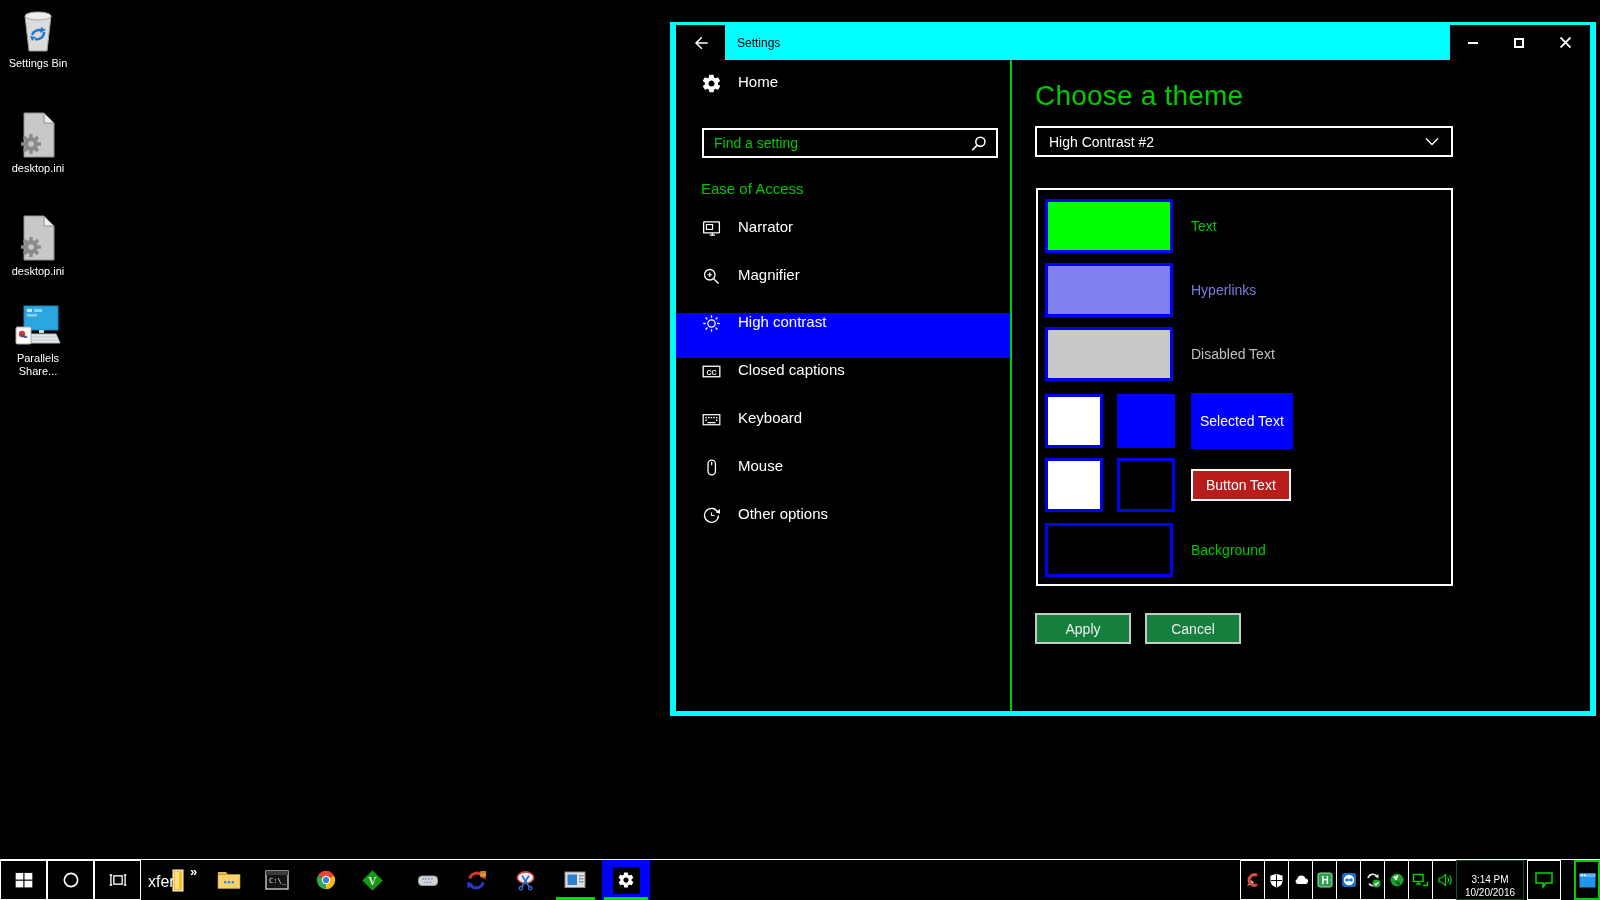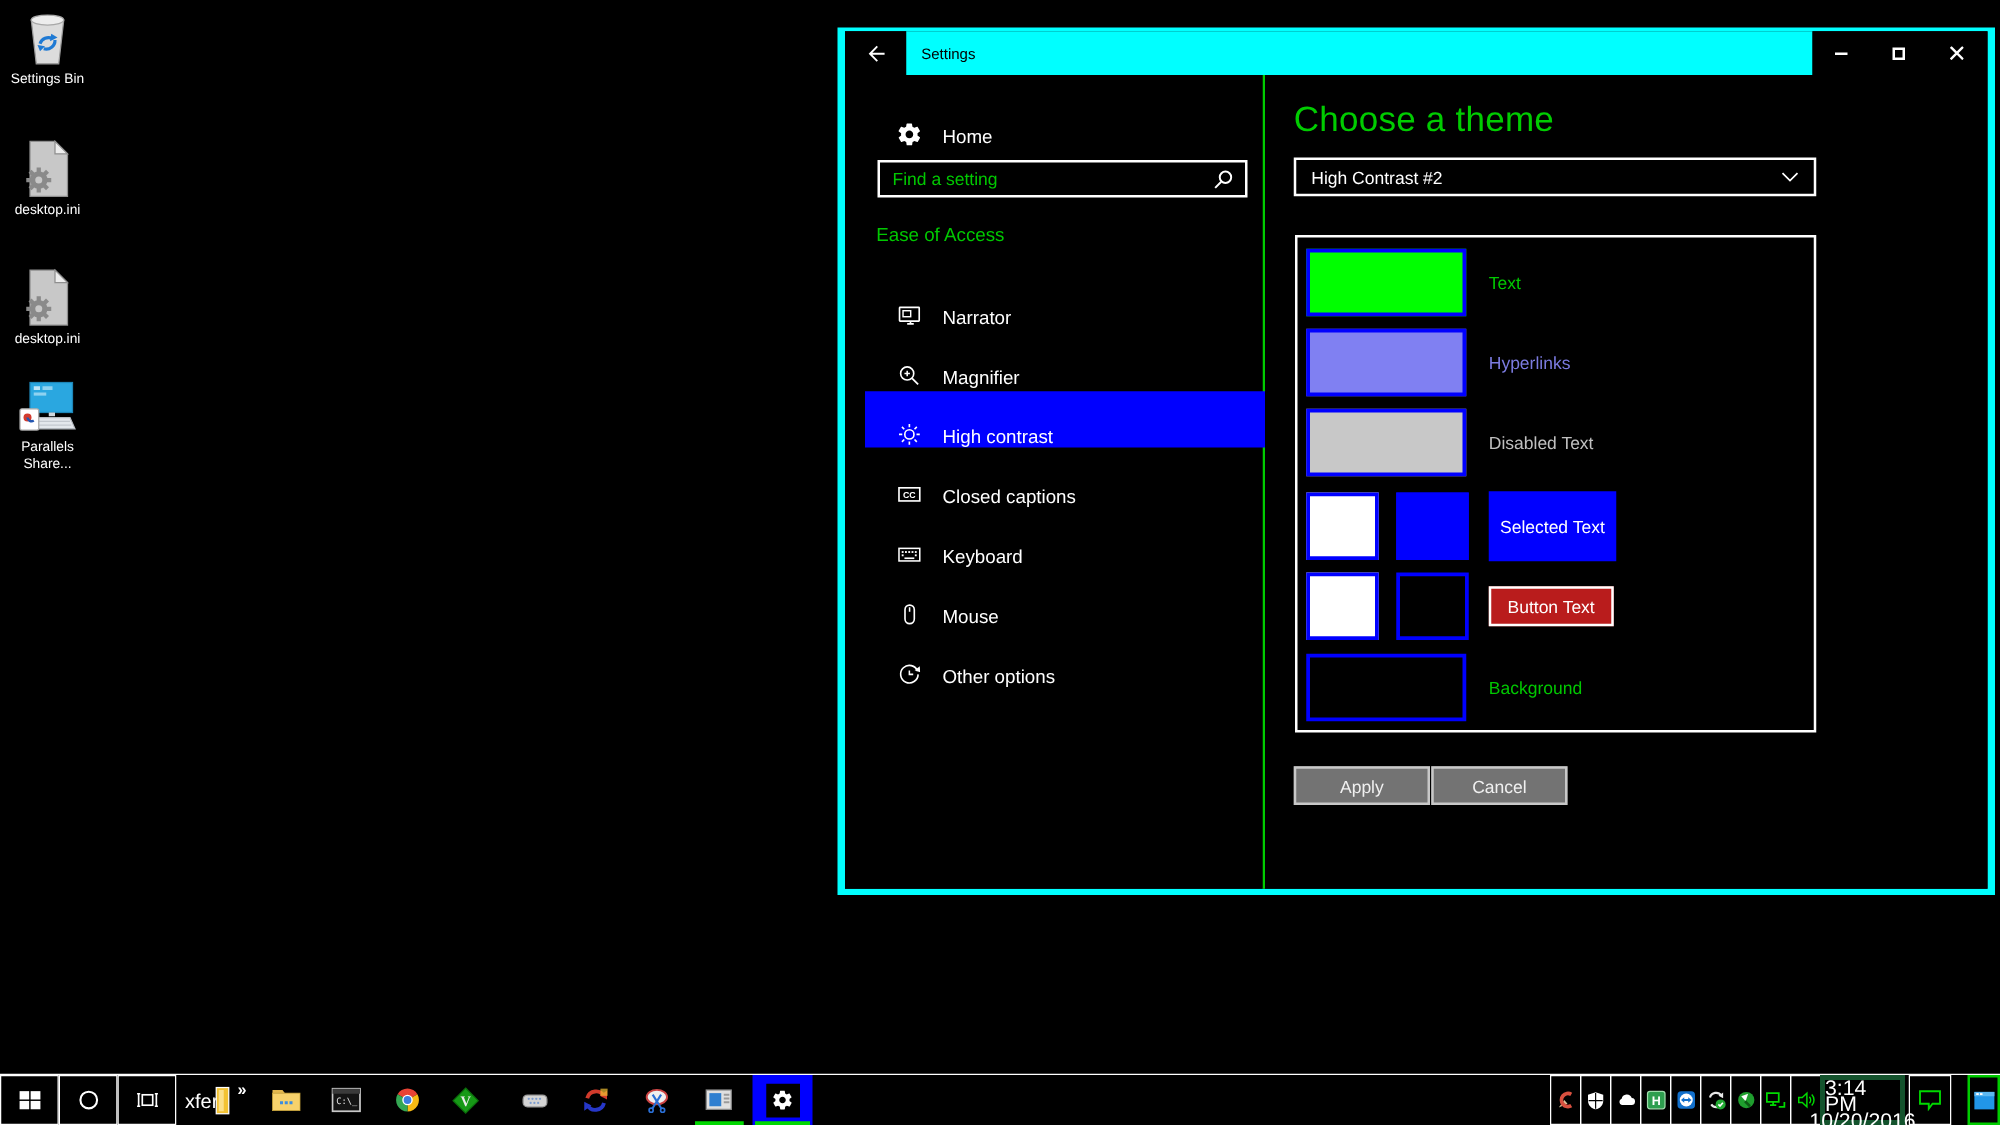"Home" .nav-row { align-items: flex-end -> flex-start; left: 16px -> 0 }
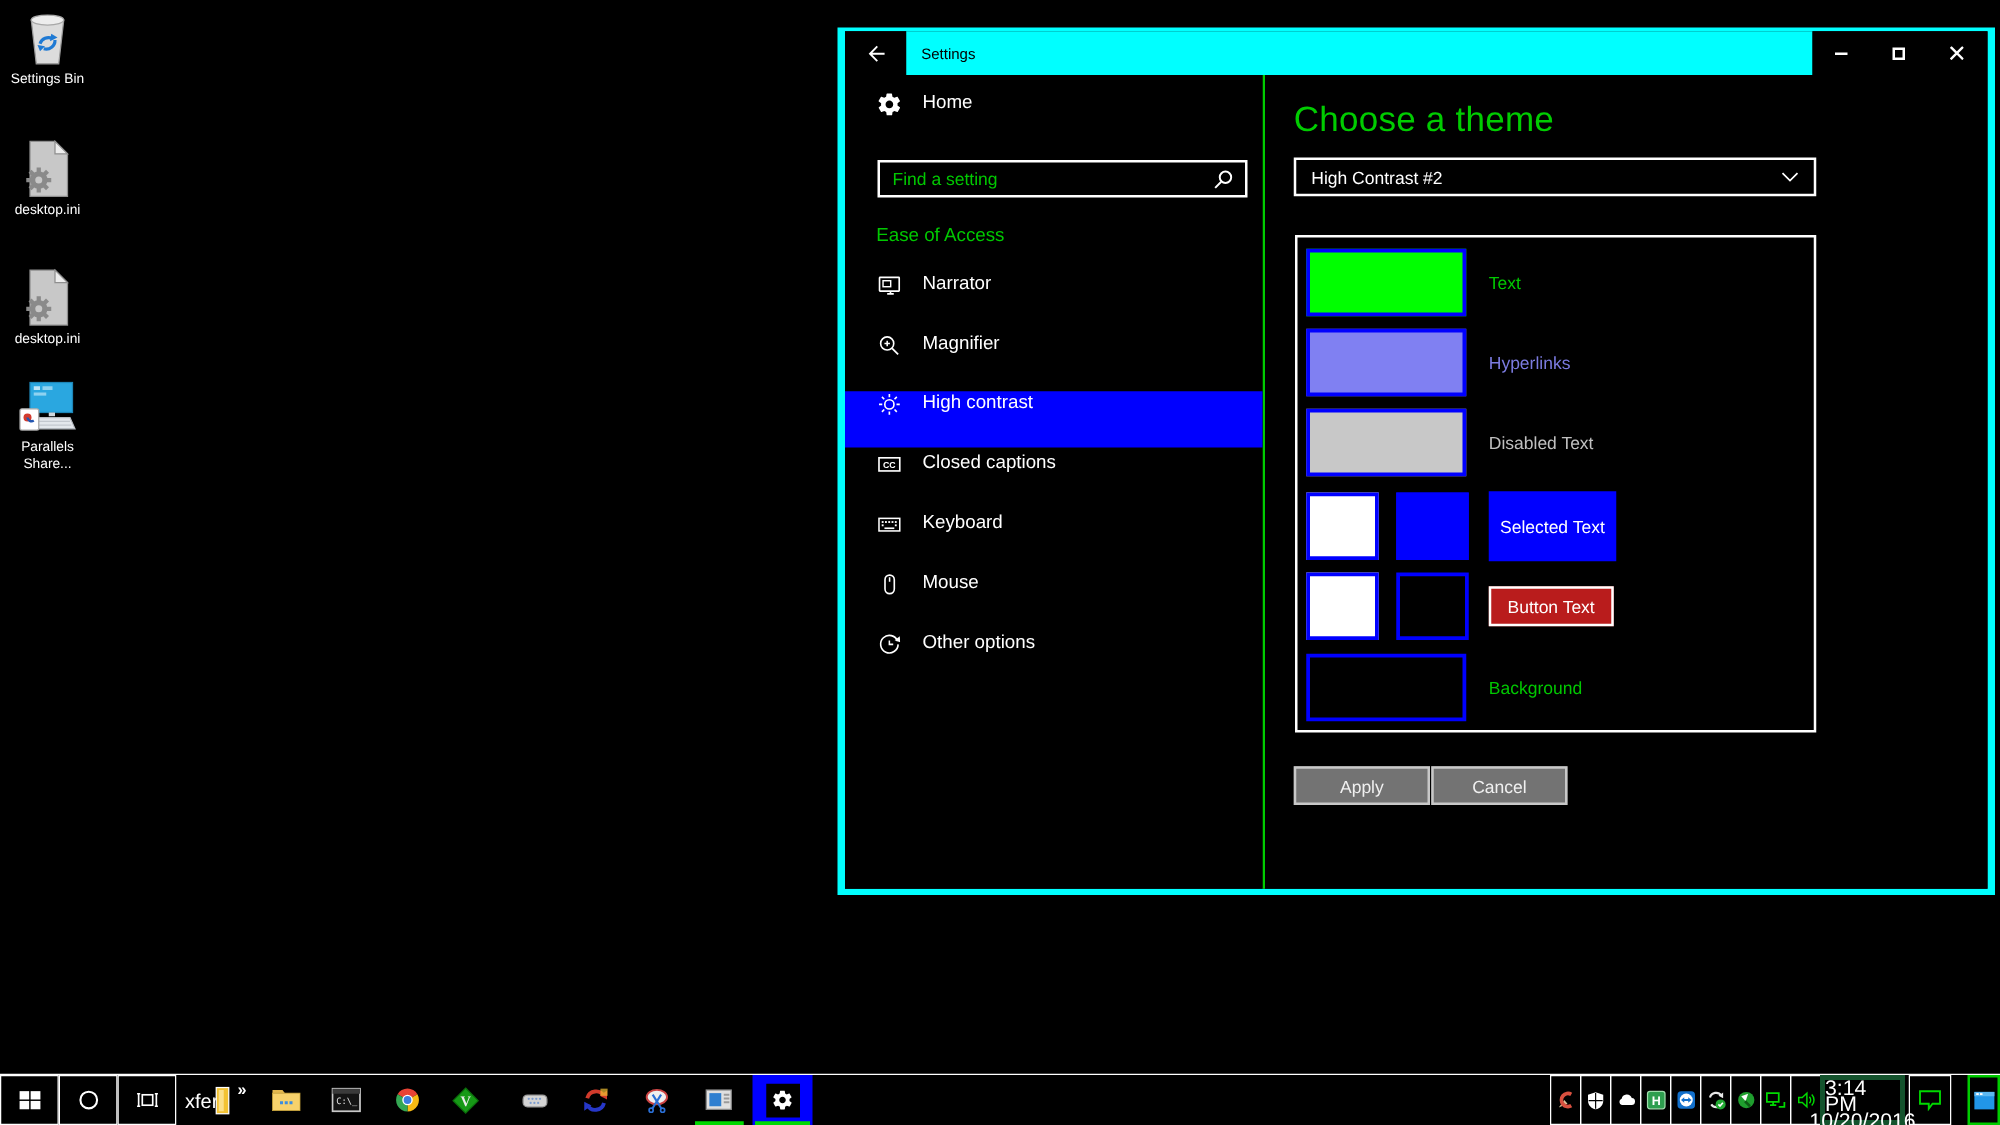"Apply" .action-btn { background: #737373 -> #15803d; width: 109px -> 96px }
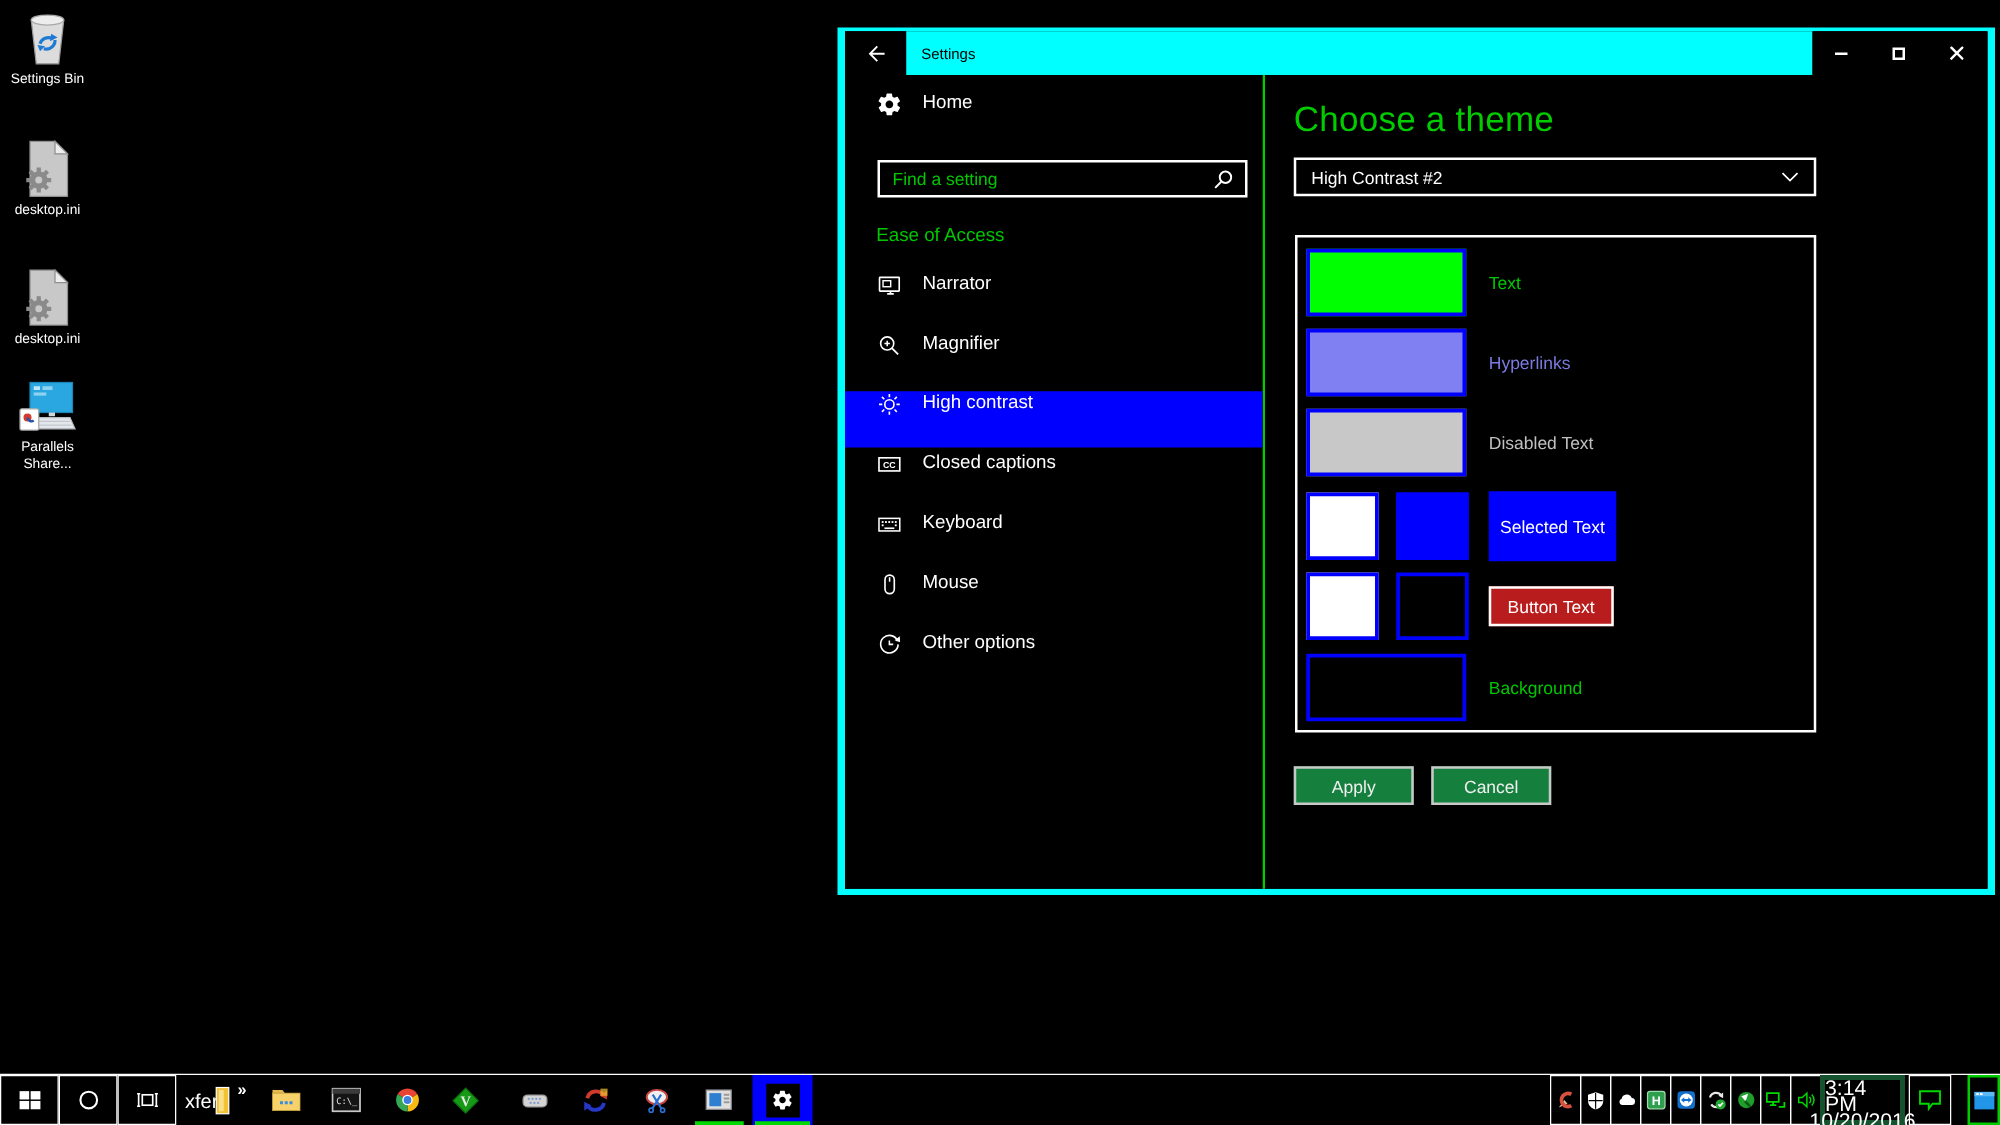"3:14 PM" .clock-cell { border: 4px solid #14532d -> 1px solid #14532d; font-size: 17px -> 10px; justify-content: space-between -> flex-end }
